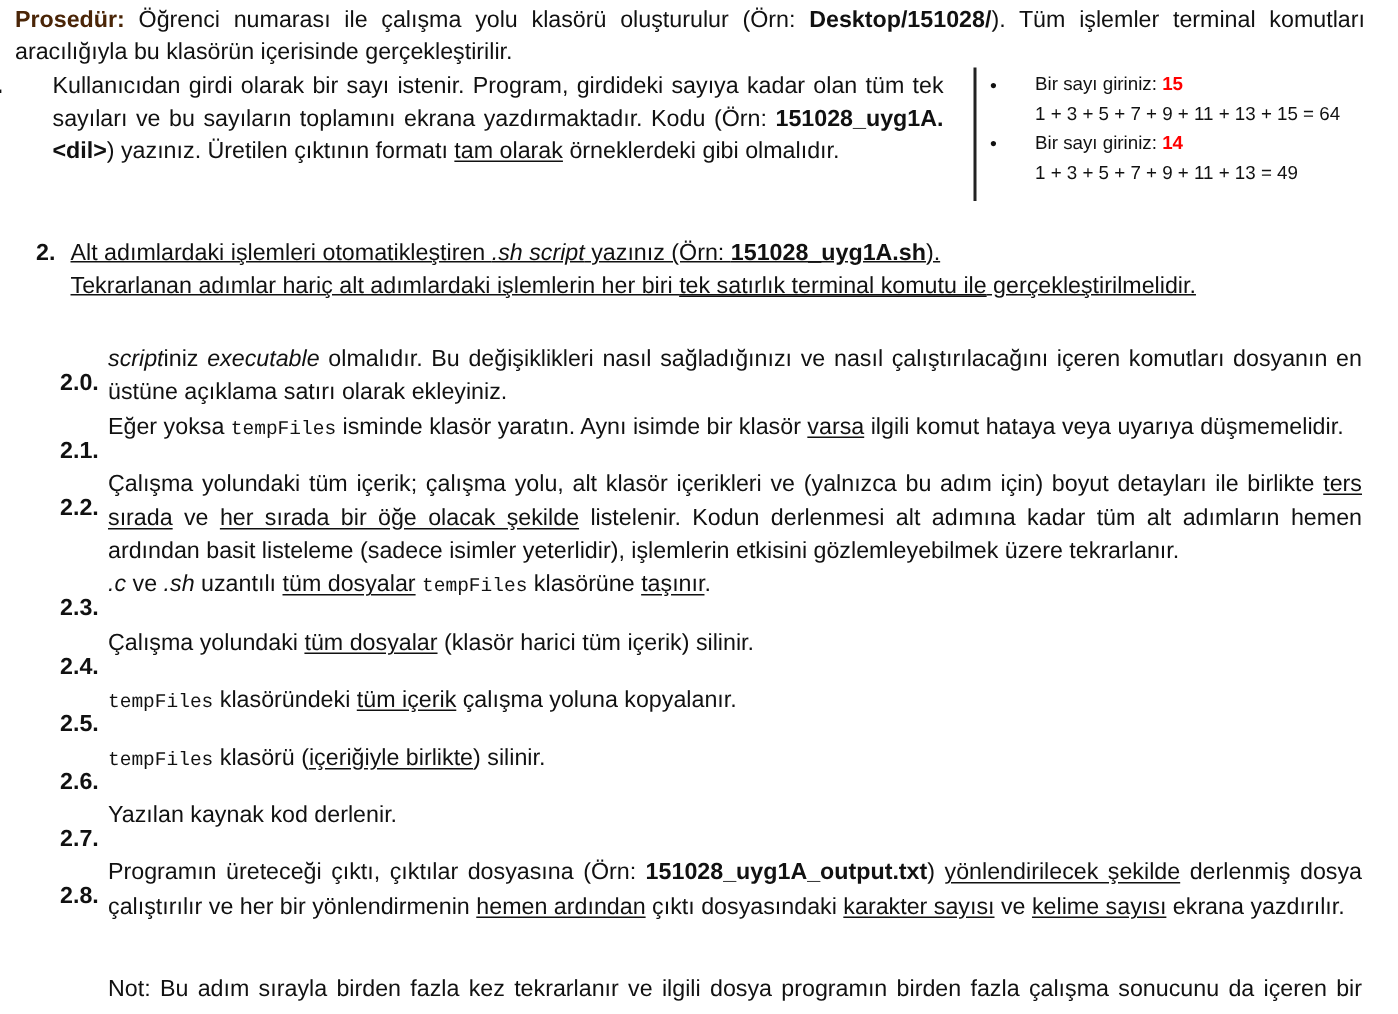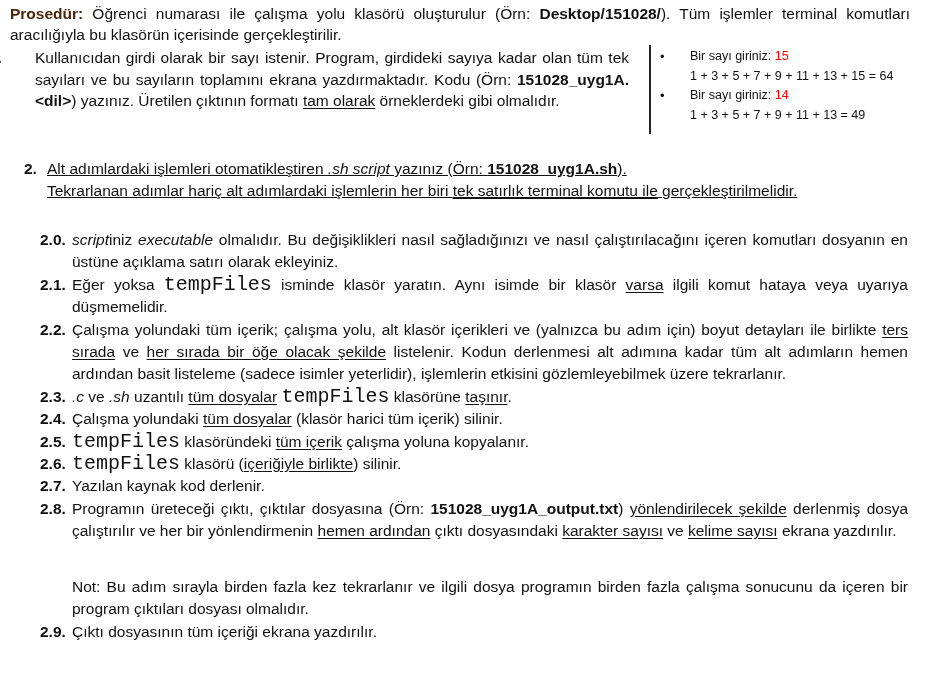"15" .red { font-weight: normal -> bold }
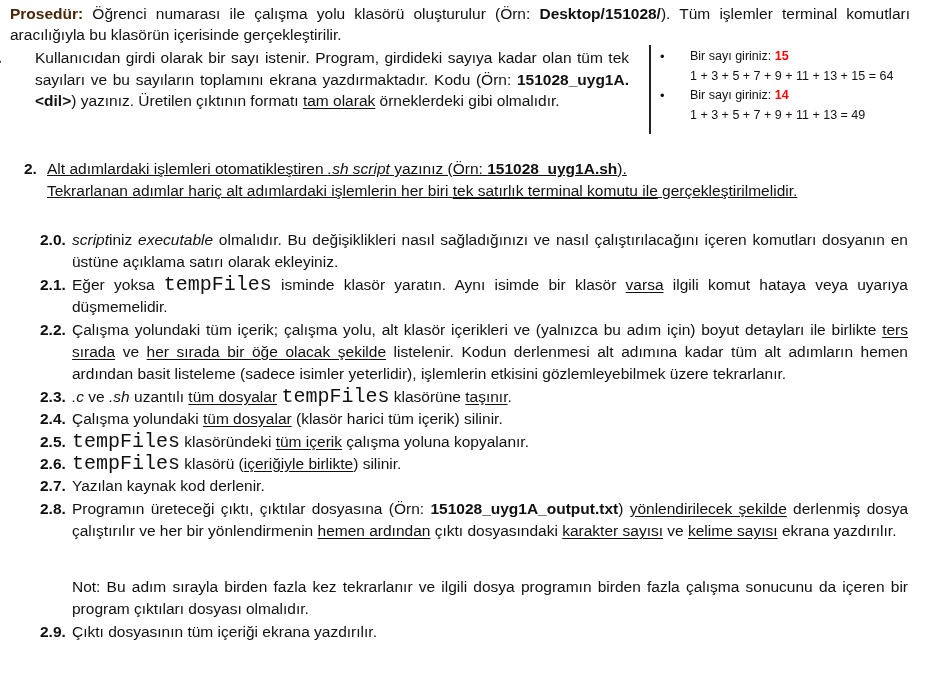"2.0." .step-num { margin-top: none -> 16px }
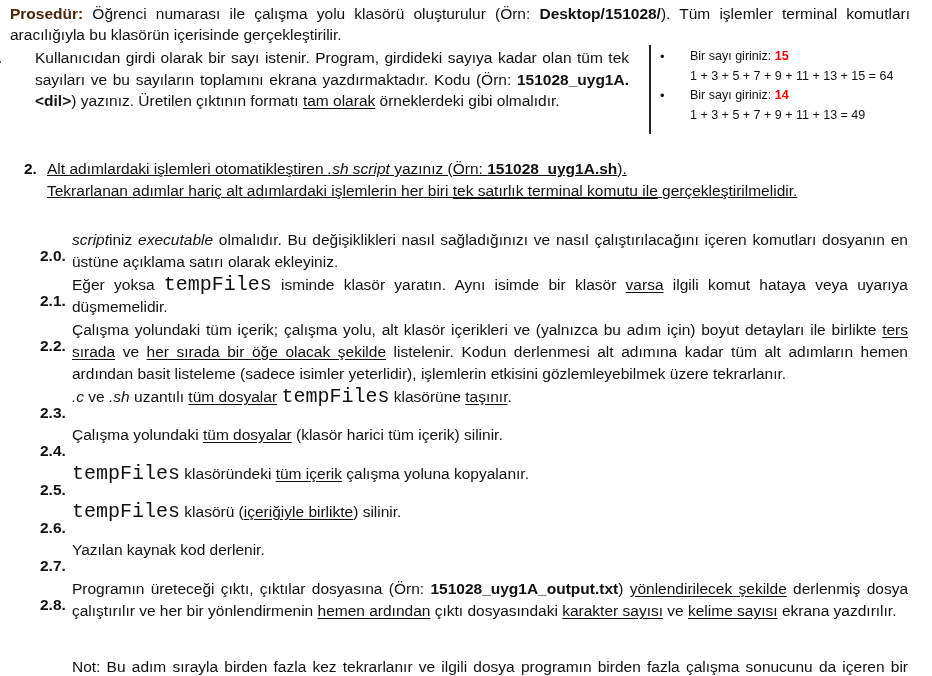"tempFiles" .mono { font-size: 20px -> 13px }
